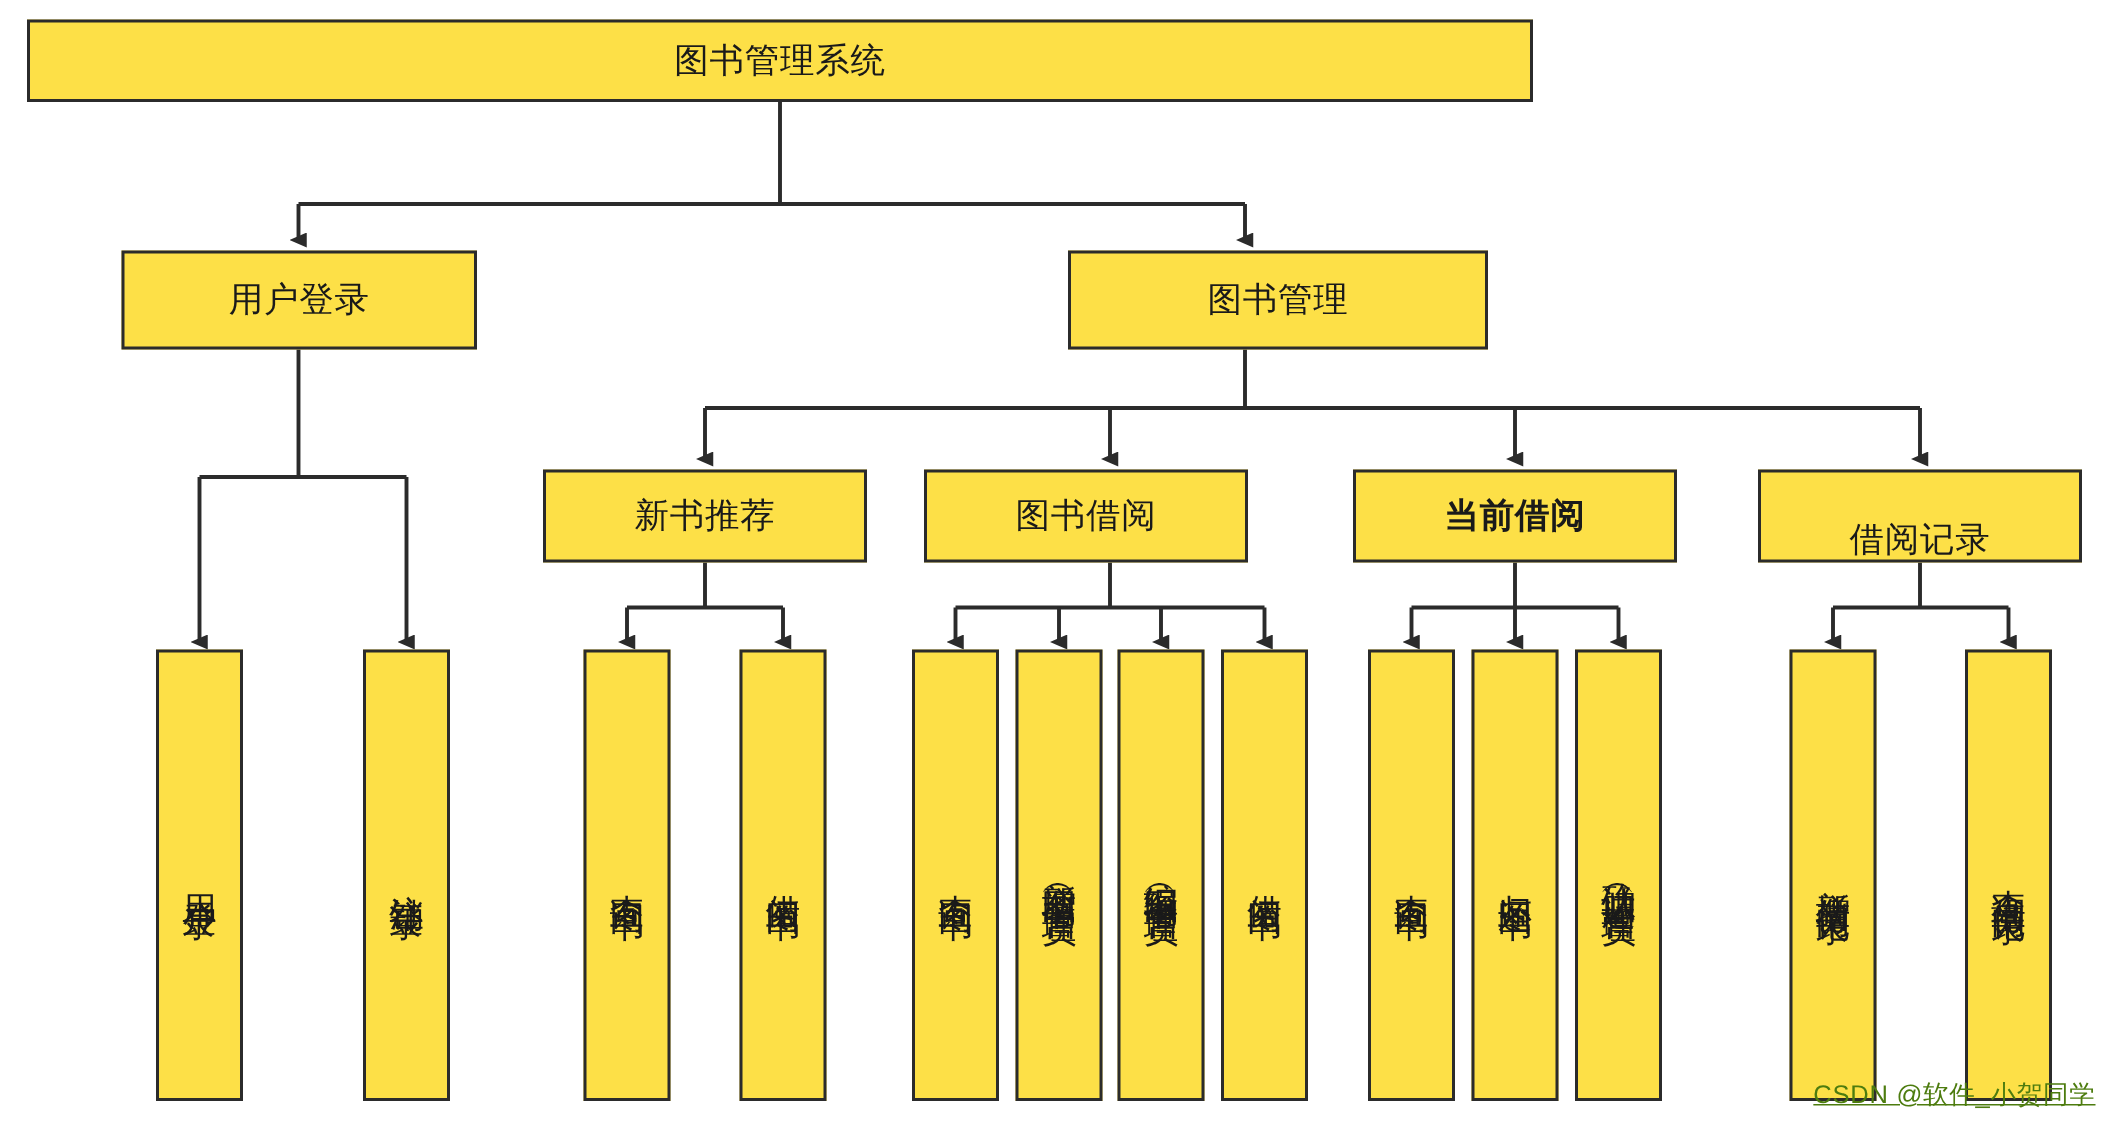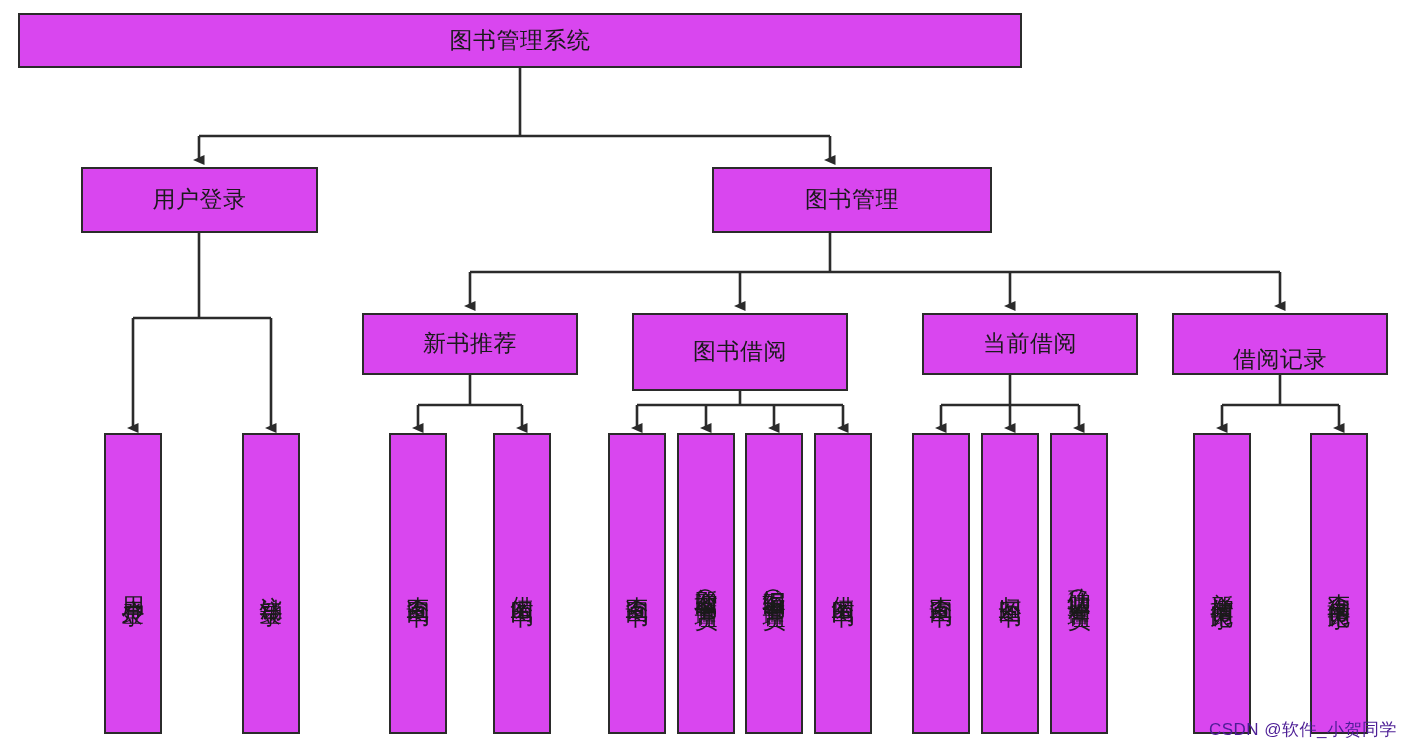"图书管理系统" .node-box { background: #d946ef -> #fde047 }
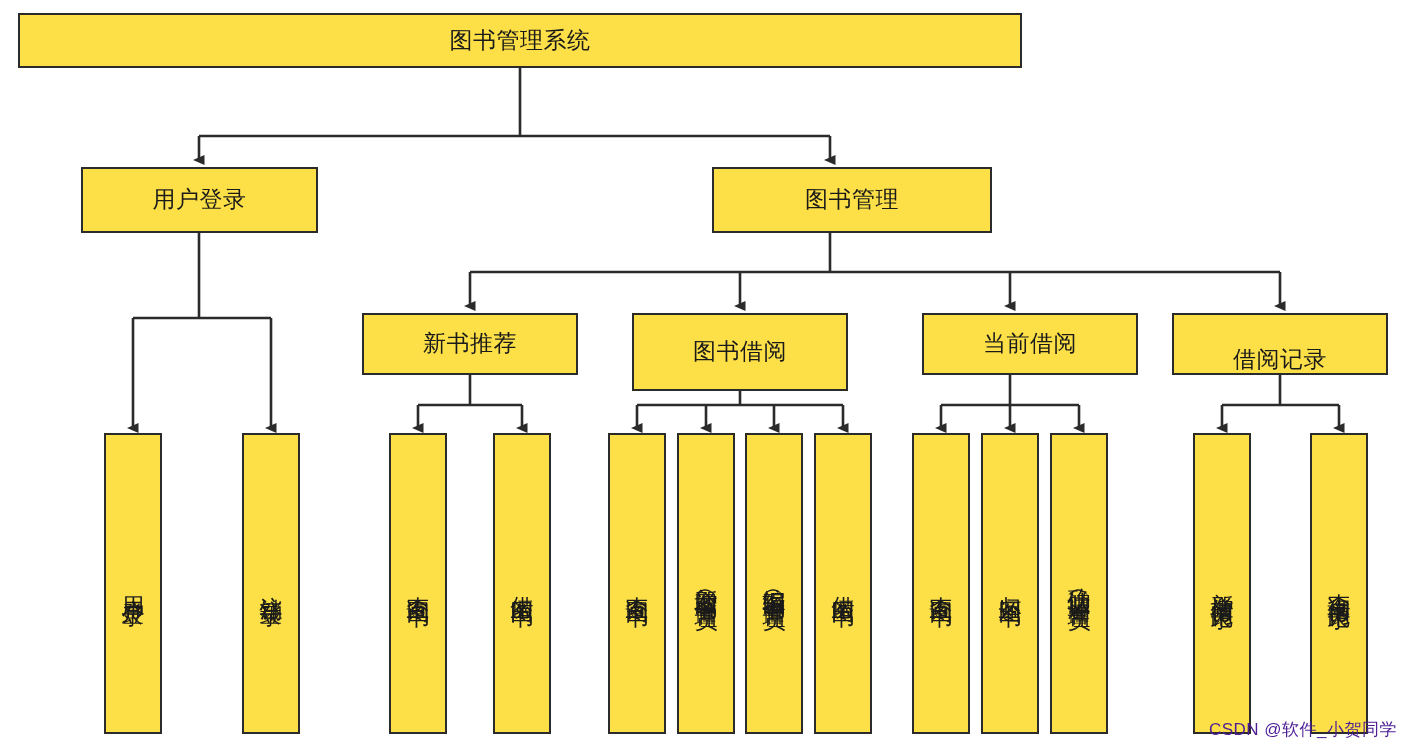"图书借阅" div.node-box { height: 78px -> 62px; left: 632px -> 616px }
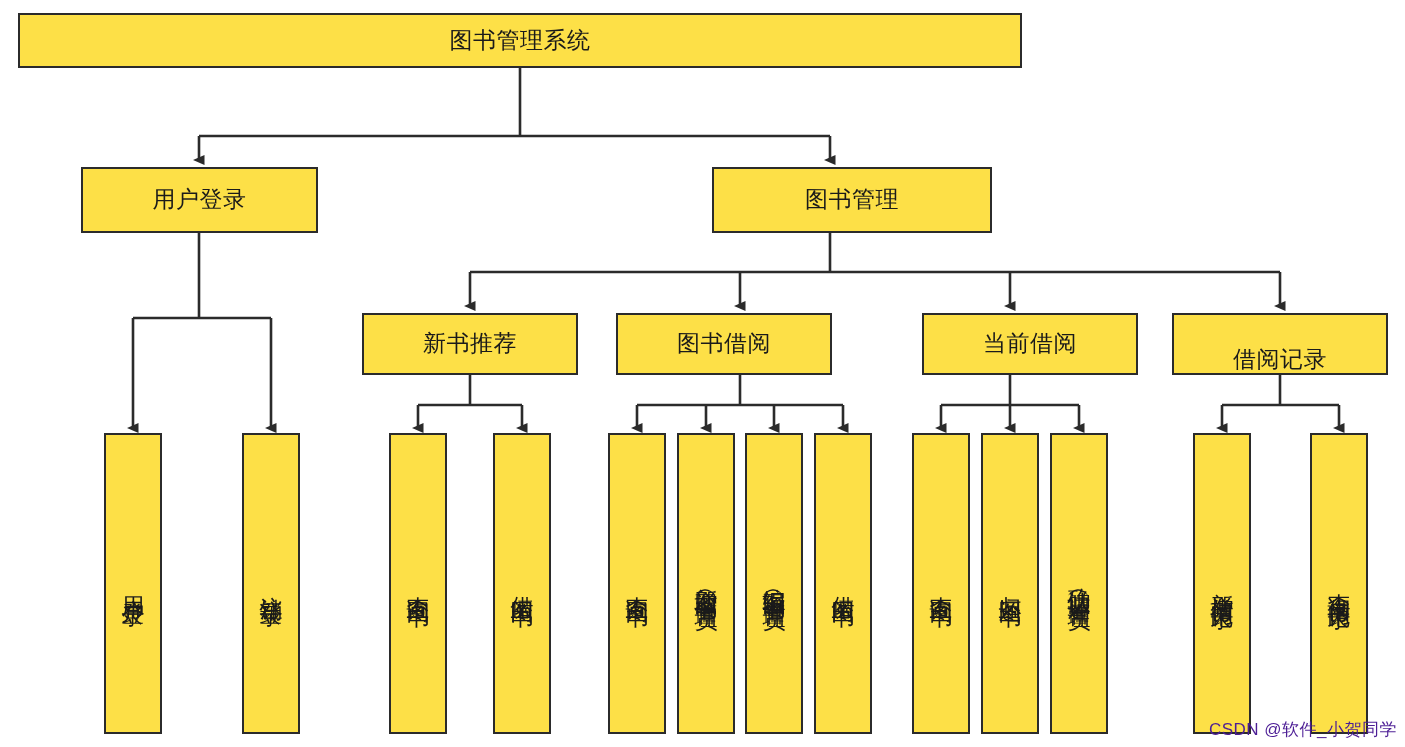"当前借阅" div.node-box { font-weight: none -> bold; left: 922px -> 902px }
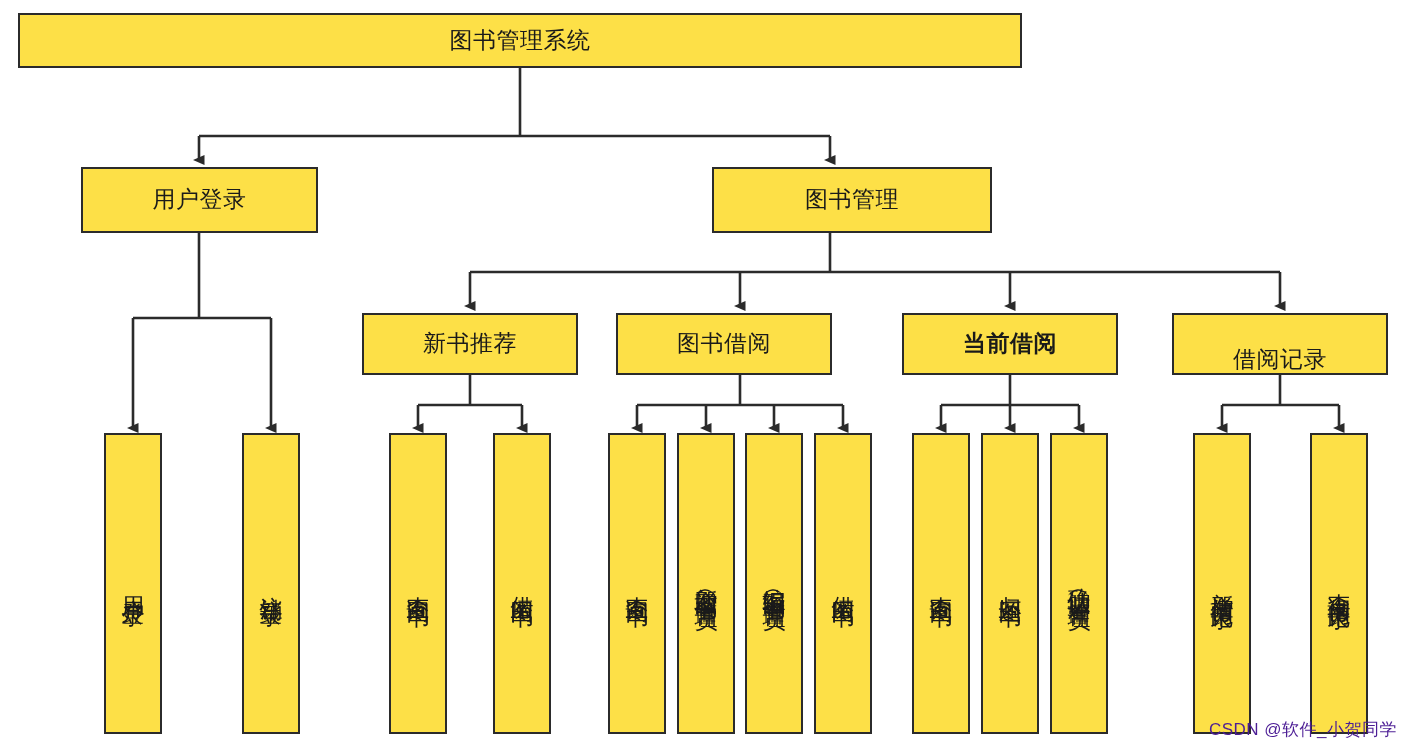"CSDN @软件_小贺同学" .watermark { color: #4c1d95 -> #4d7c0f; text-decoration: none -> underline }
